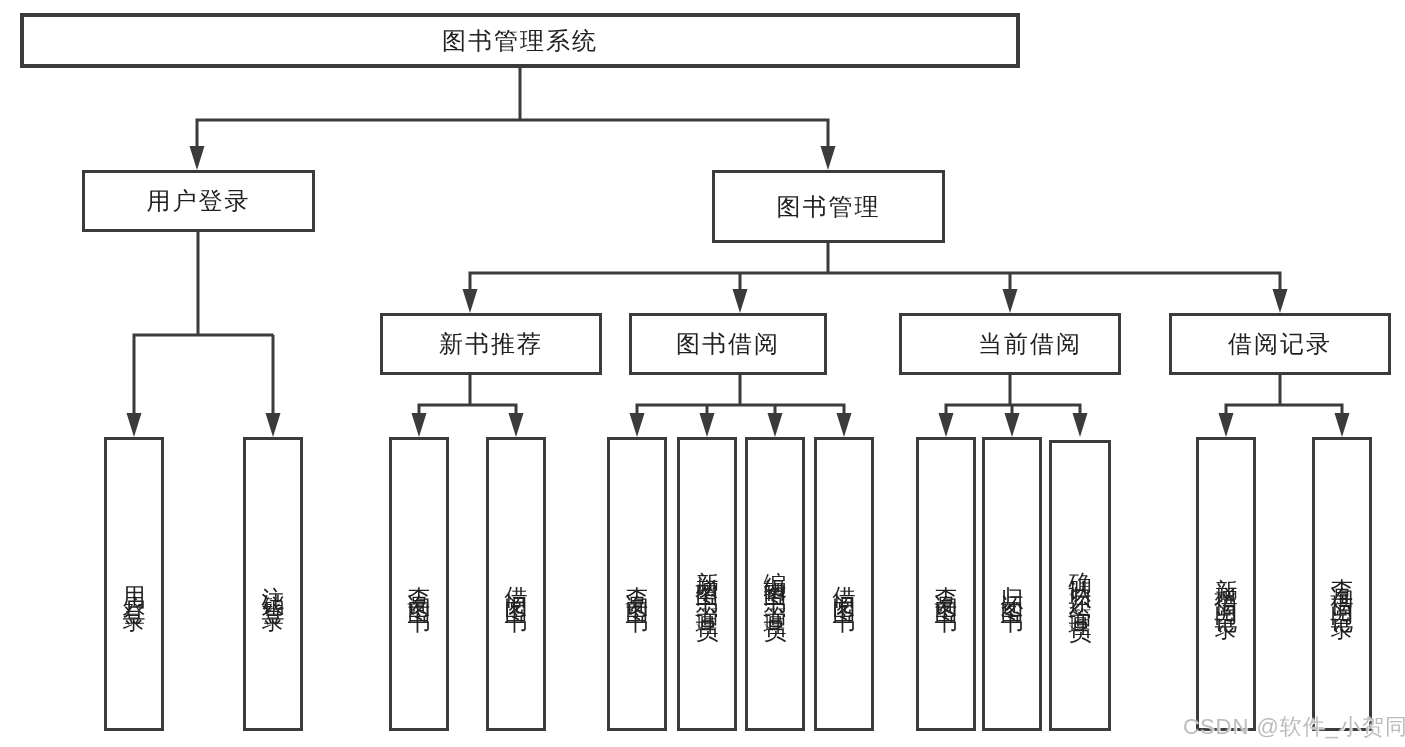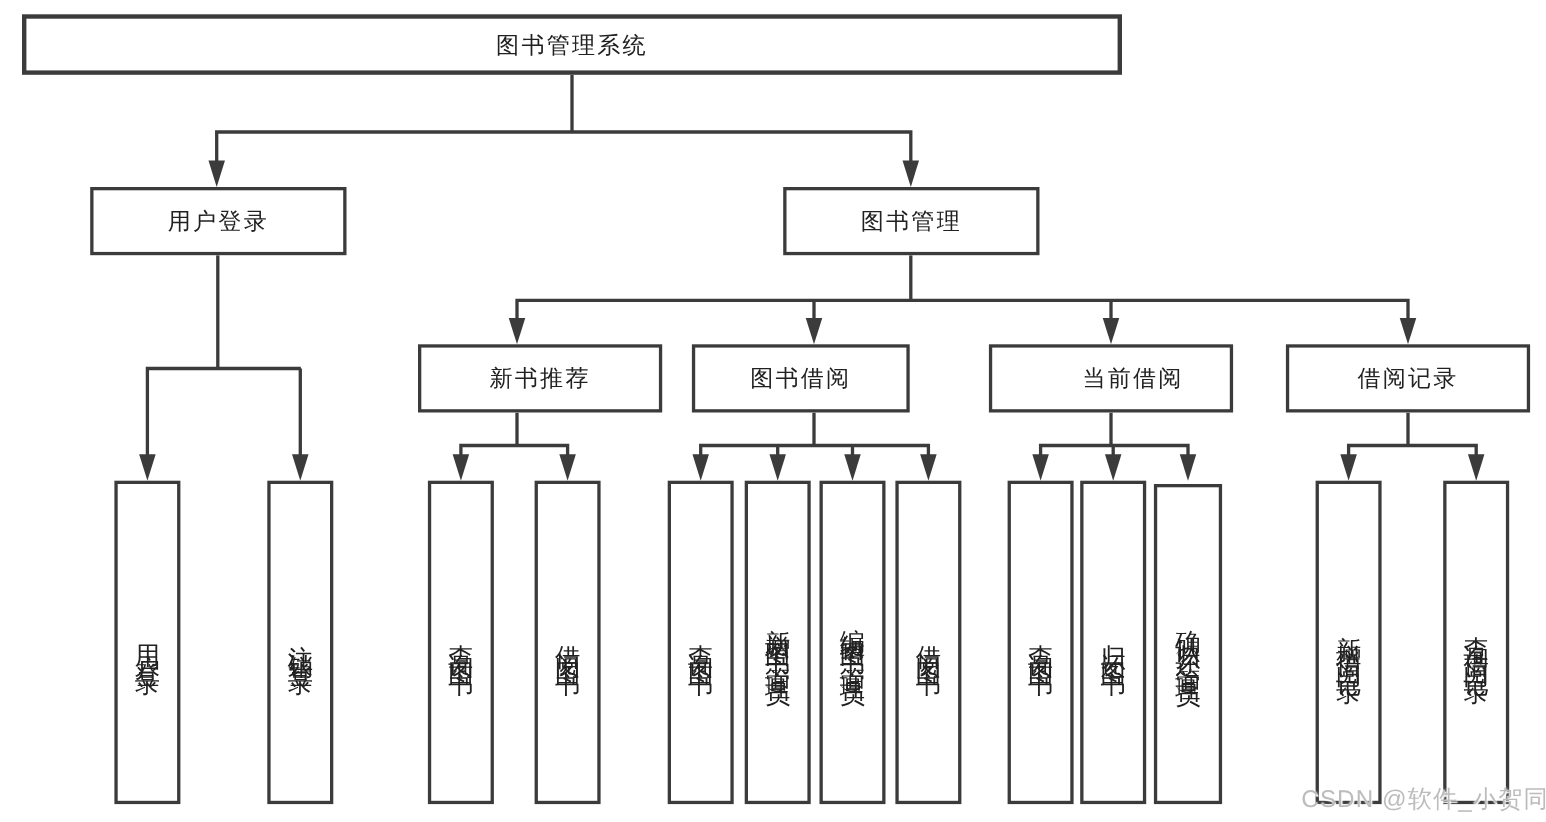"图书管理系统" .hbox { font-size: 21px -> 24px }
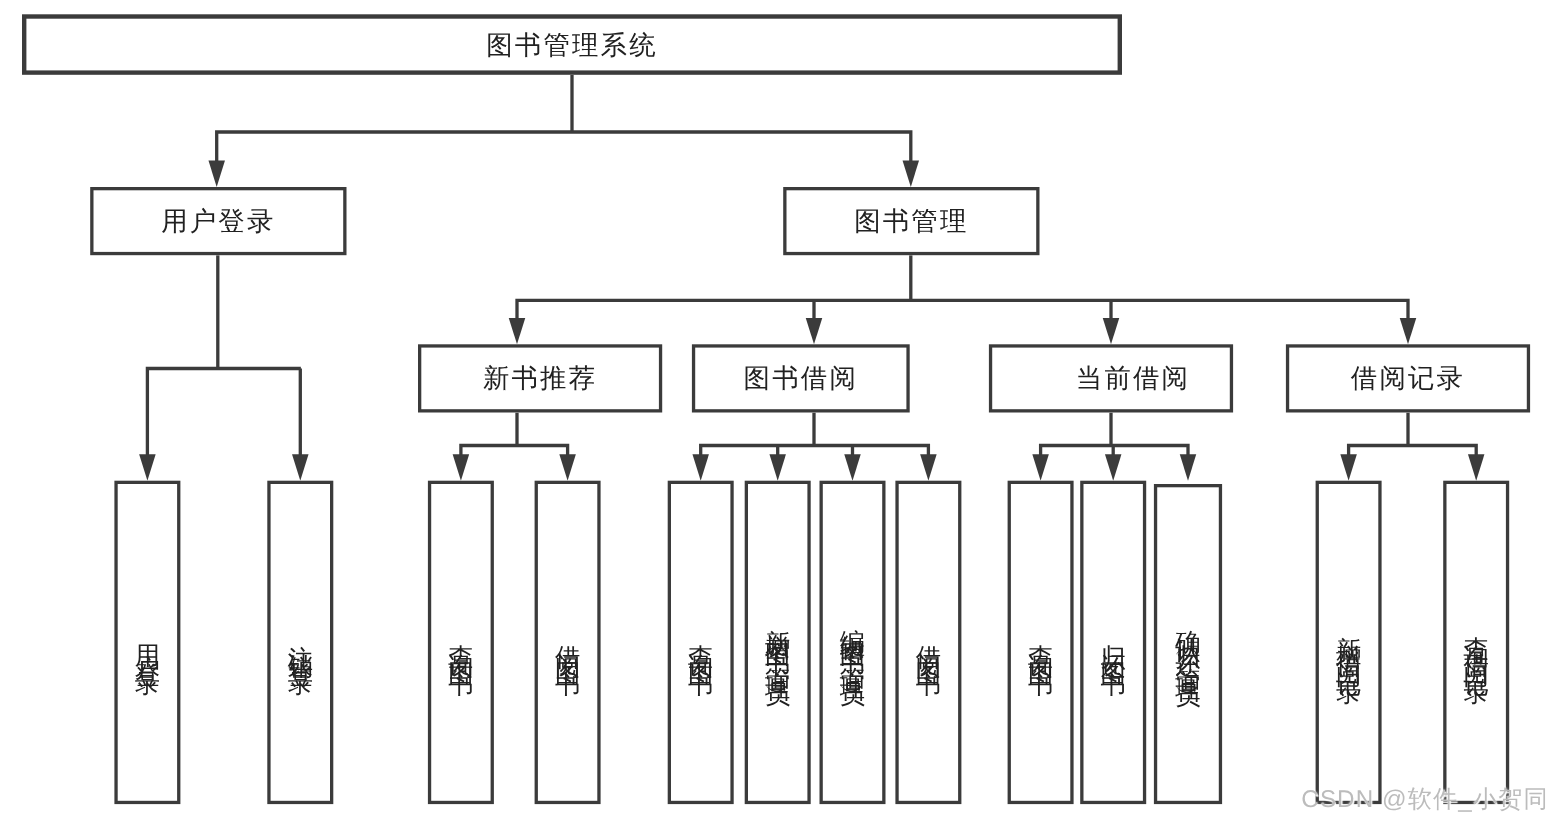"图书管理" div.node { height: 62px -> 73px }
